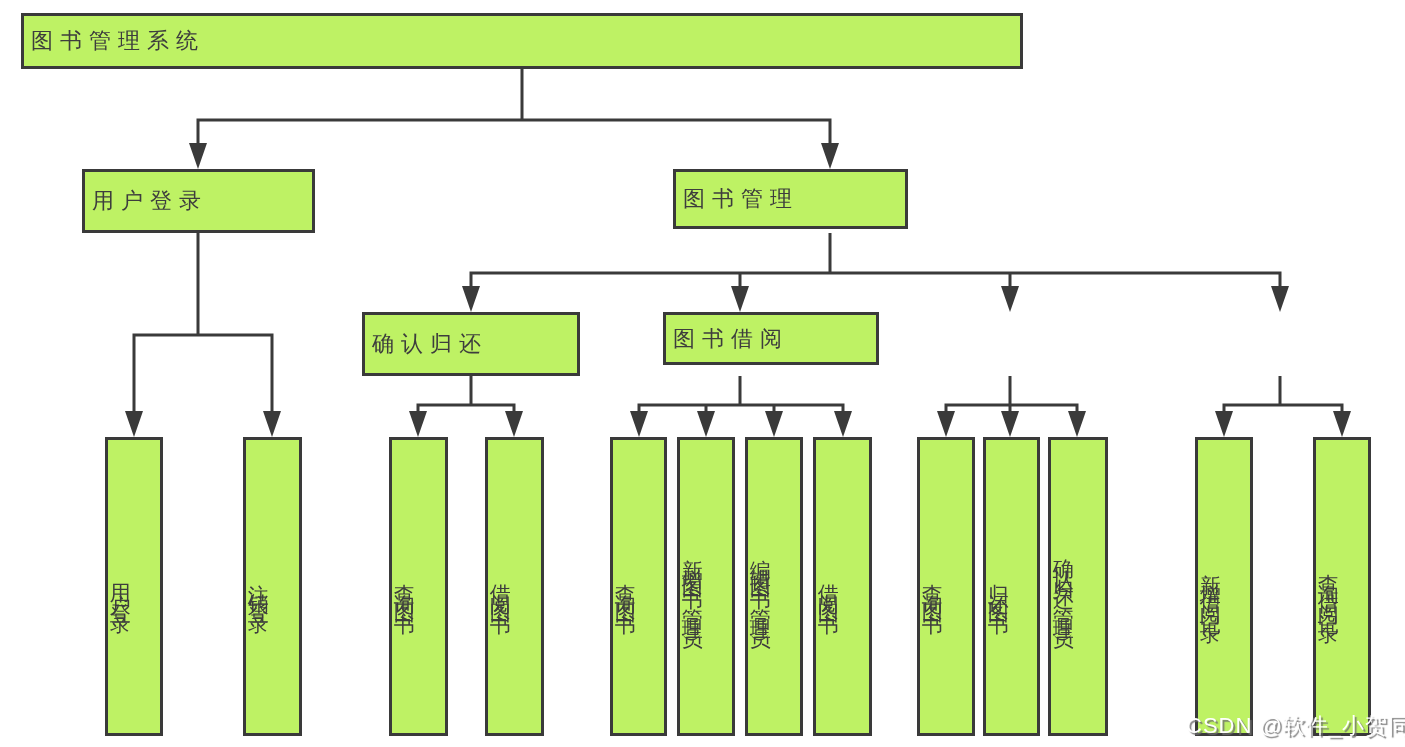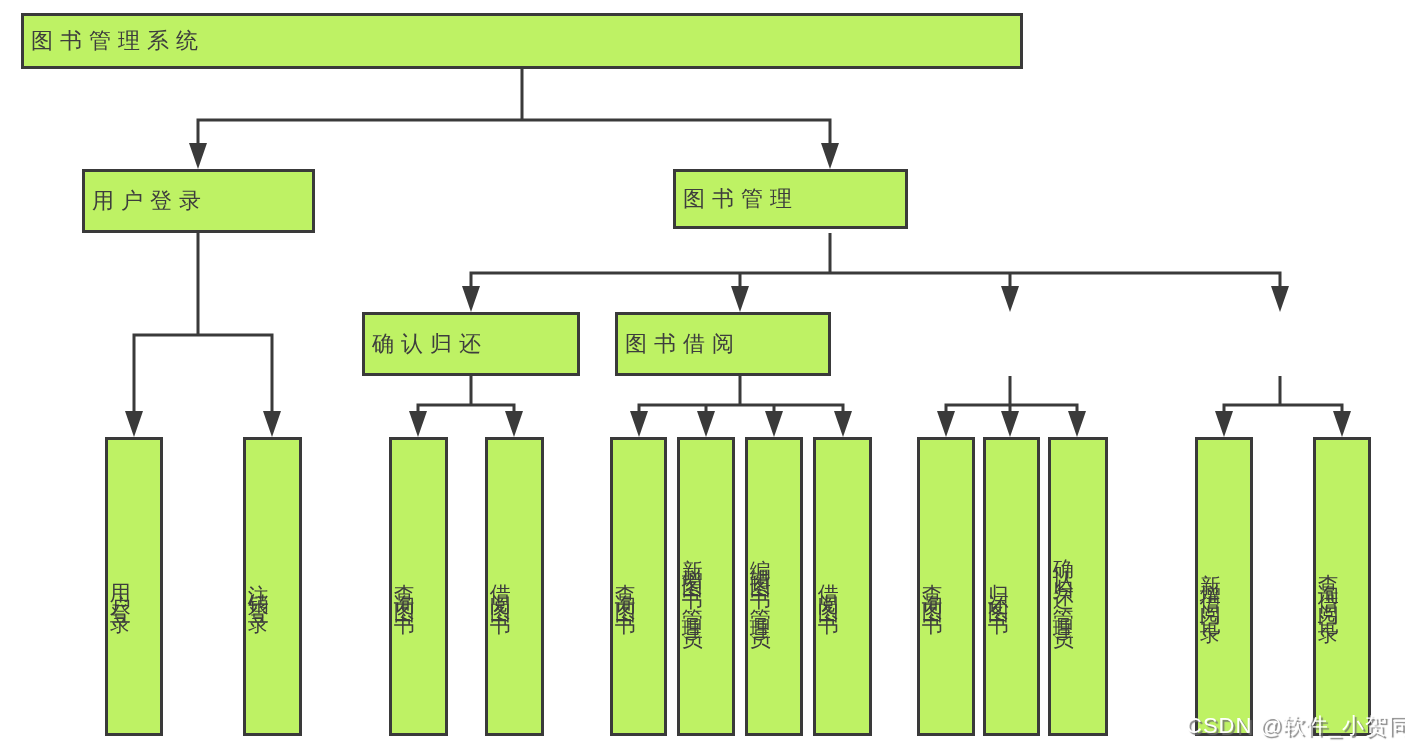"图书借阅" div.node { height: 64px -> 53px; left: 615px -> 663px }
